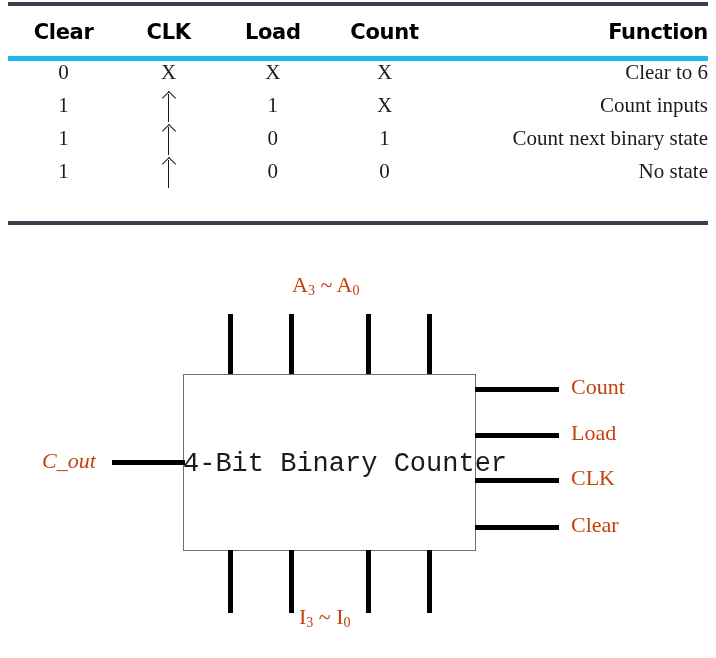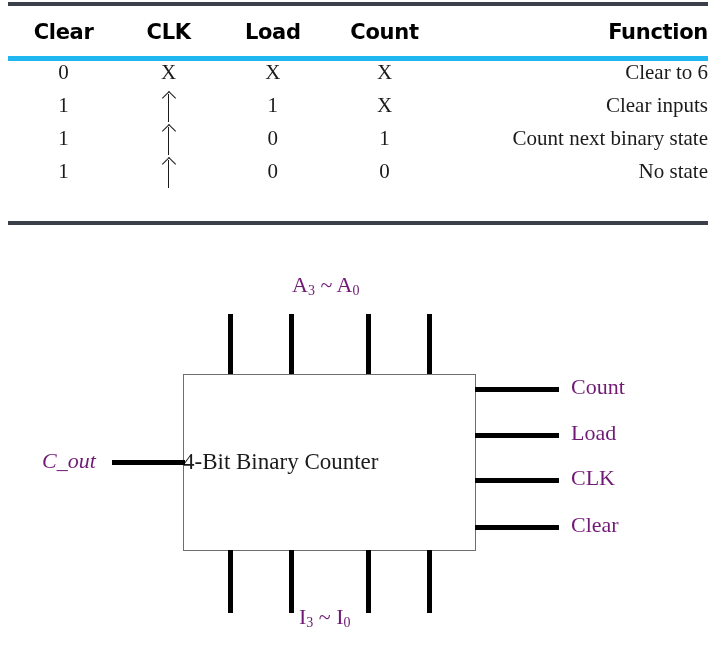"Clear inputs" td.col-func { text: Clear -> Count }
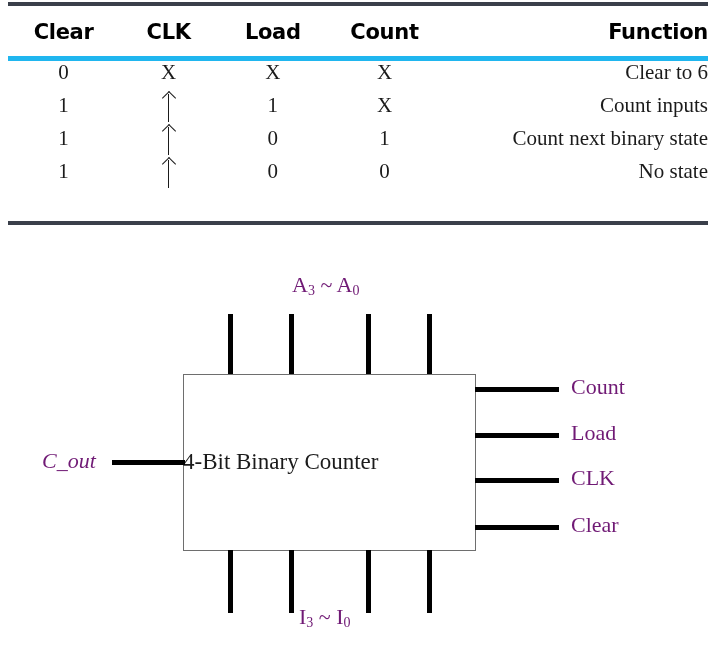"A3 ~ A0" .diag-label { color: #701a75 -> #c2410c }
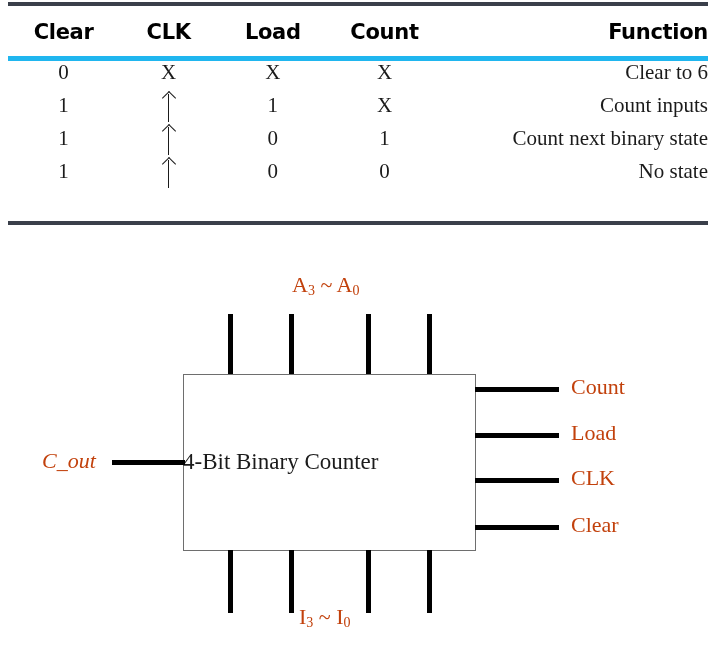"4-Bit Binary Counter" .chip-label { font-family: Liberation Serif, serif -> Liberation Mono, monospace; font-size: 23px -> 27px; text-align: left -> right }
